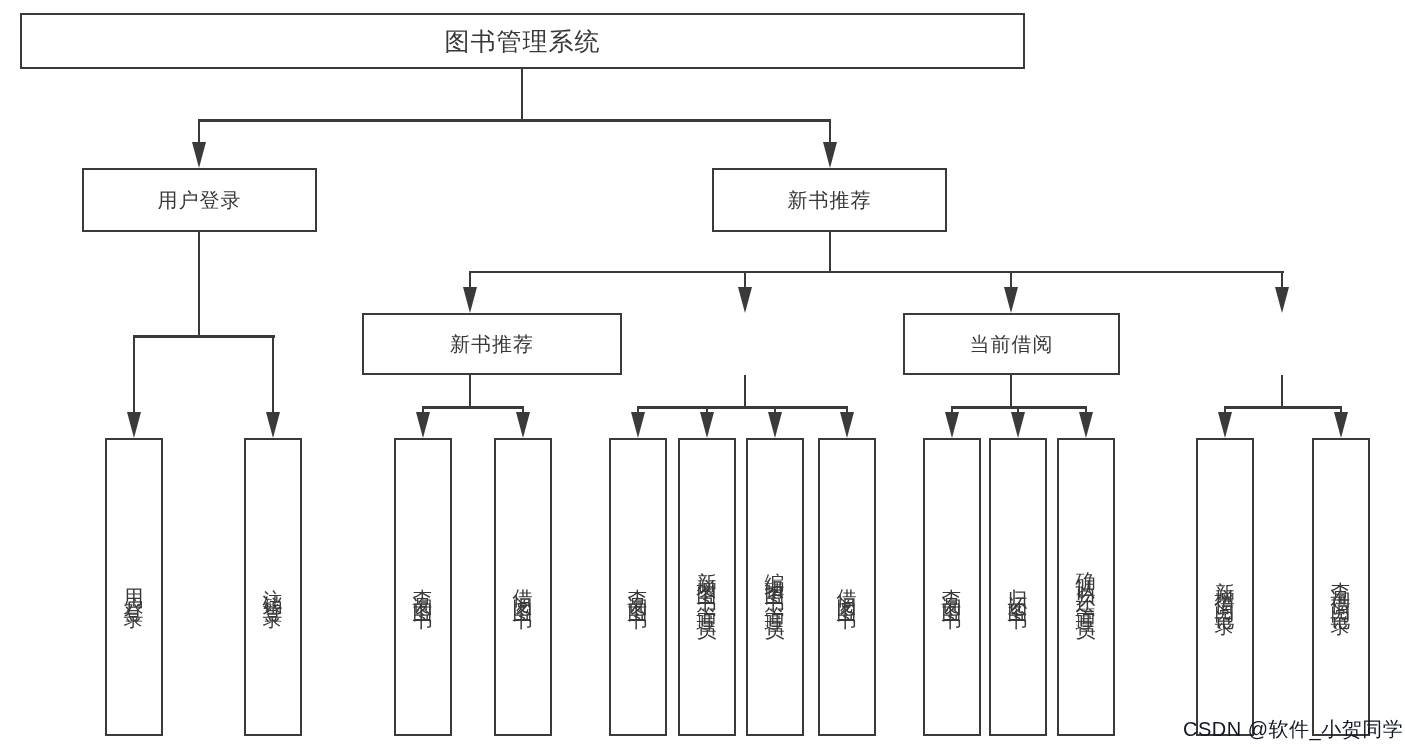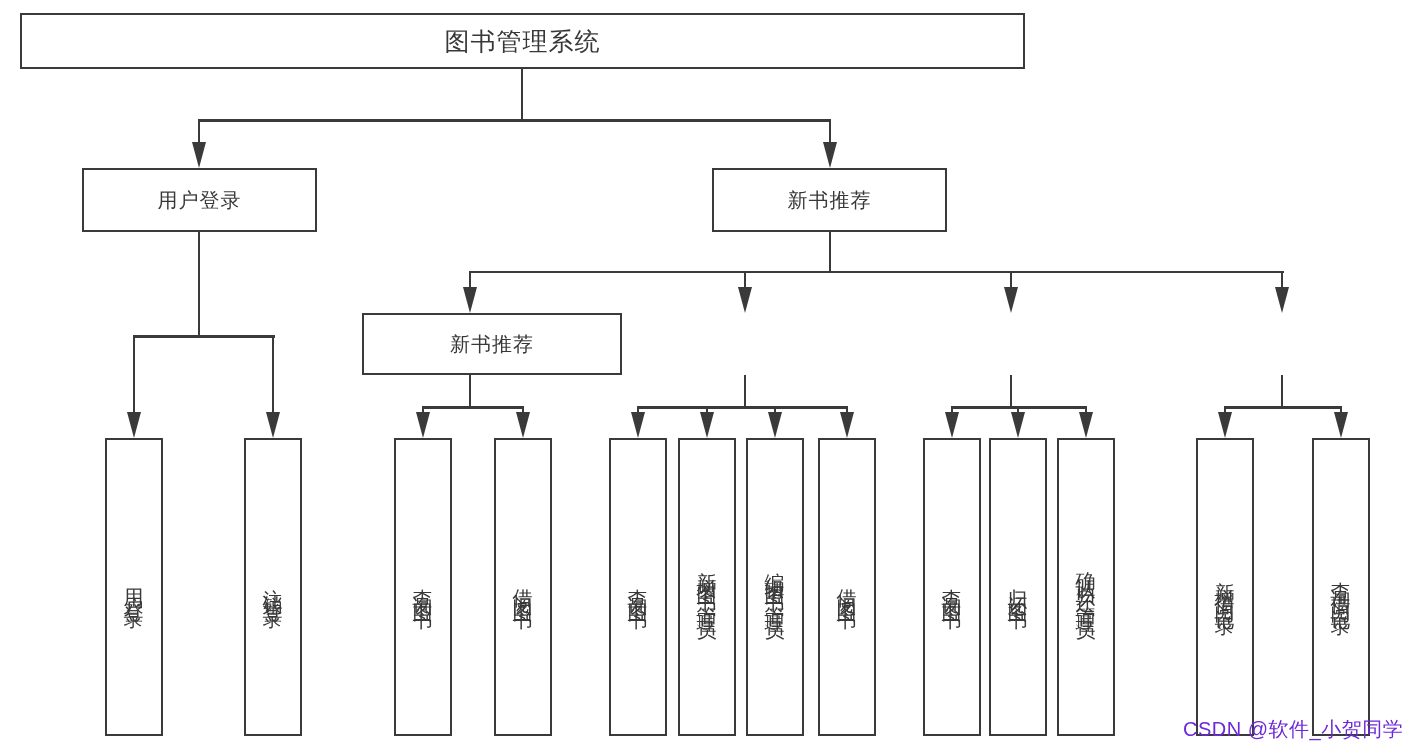"当前借阅" div.node { html: none -> <div> <span>当前借阅</span> </div> }
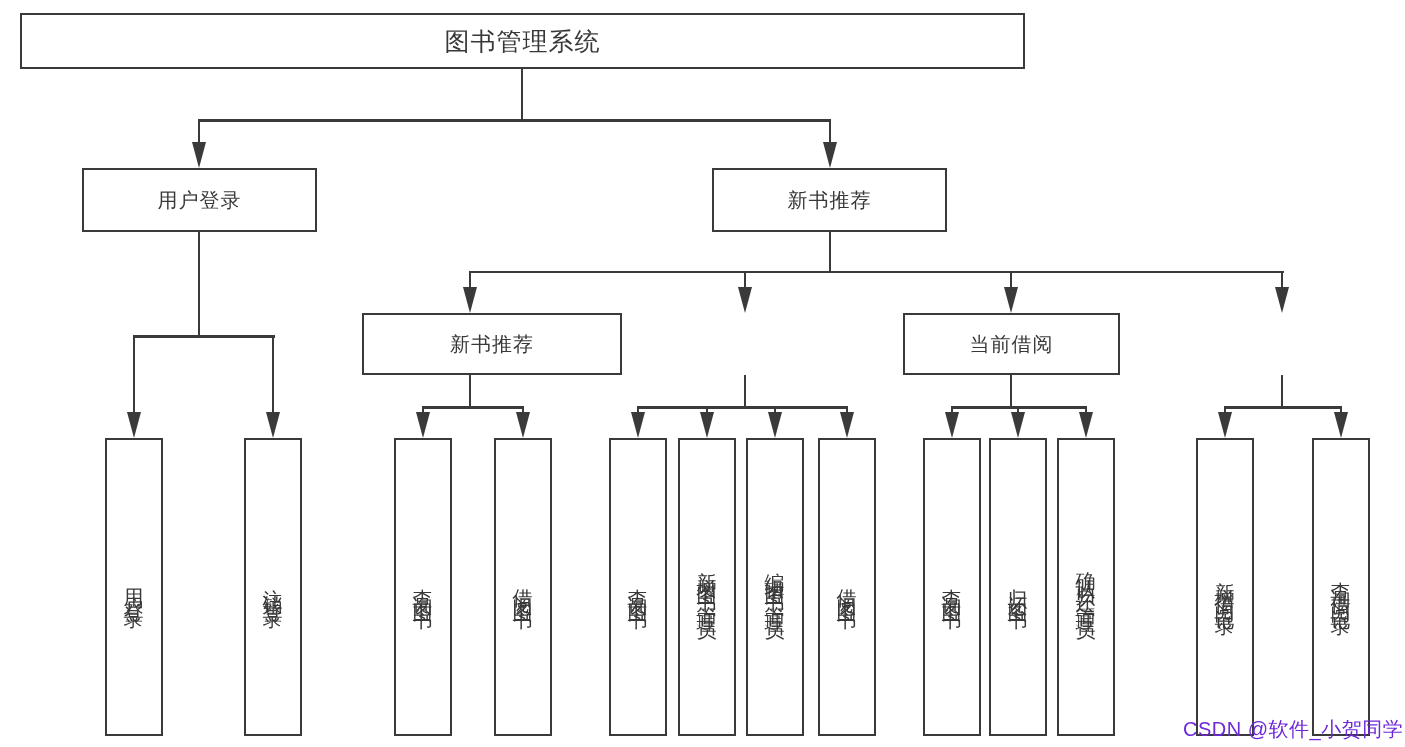"CSDN @软件_小贺同学" .watermark { color: #6d28d9 -> #0f172a }
